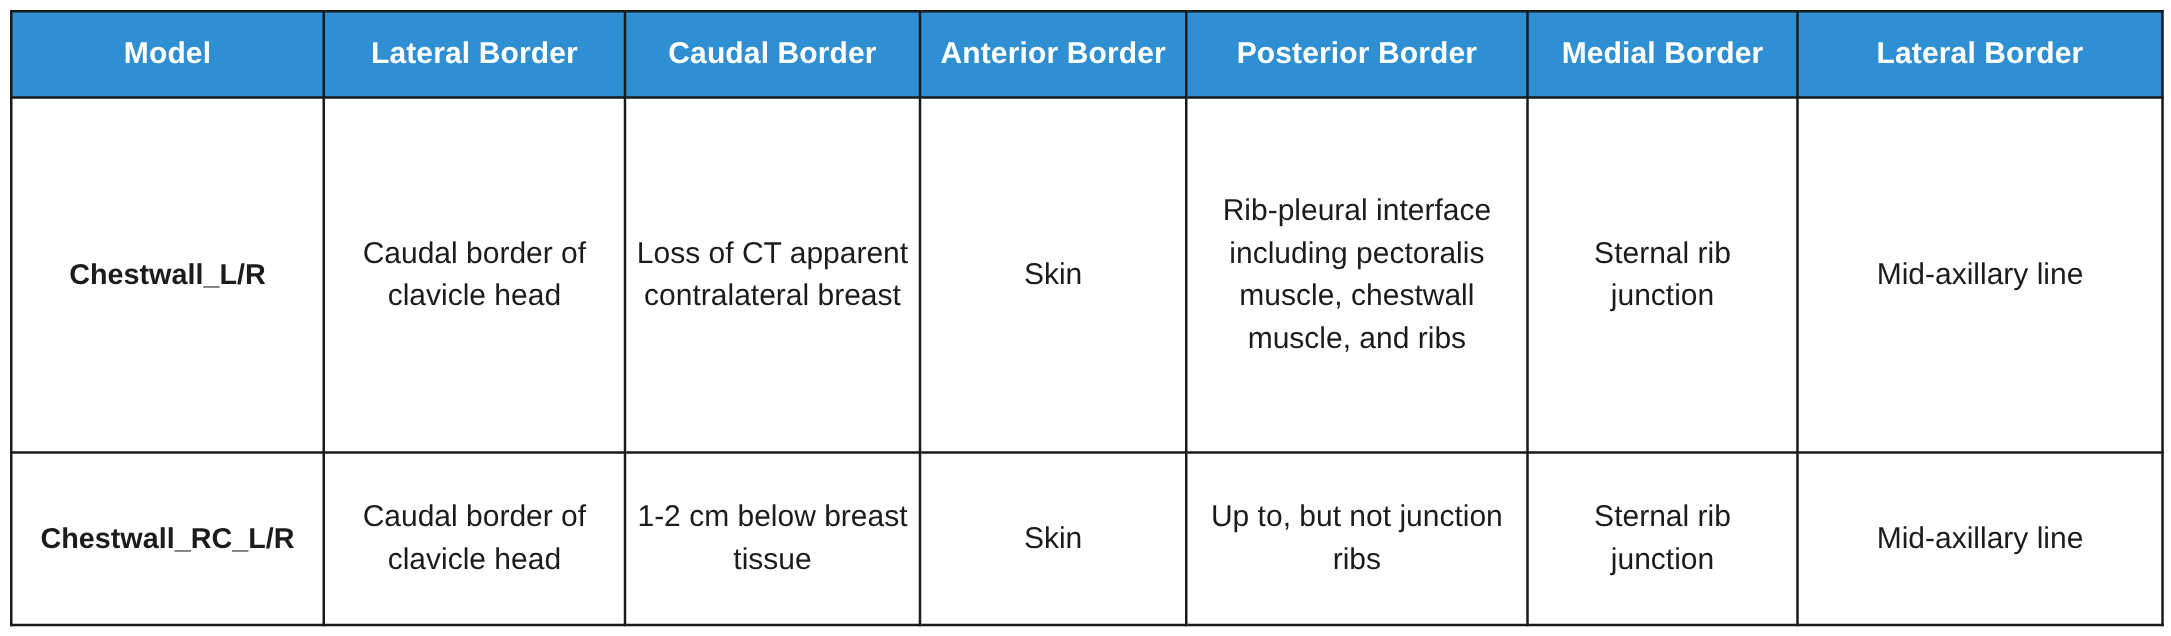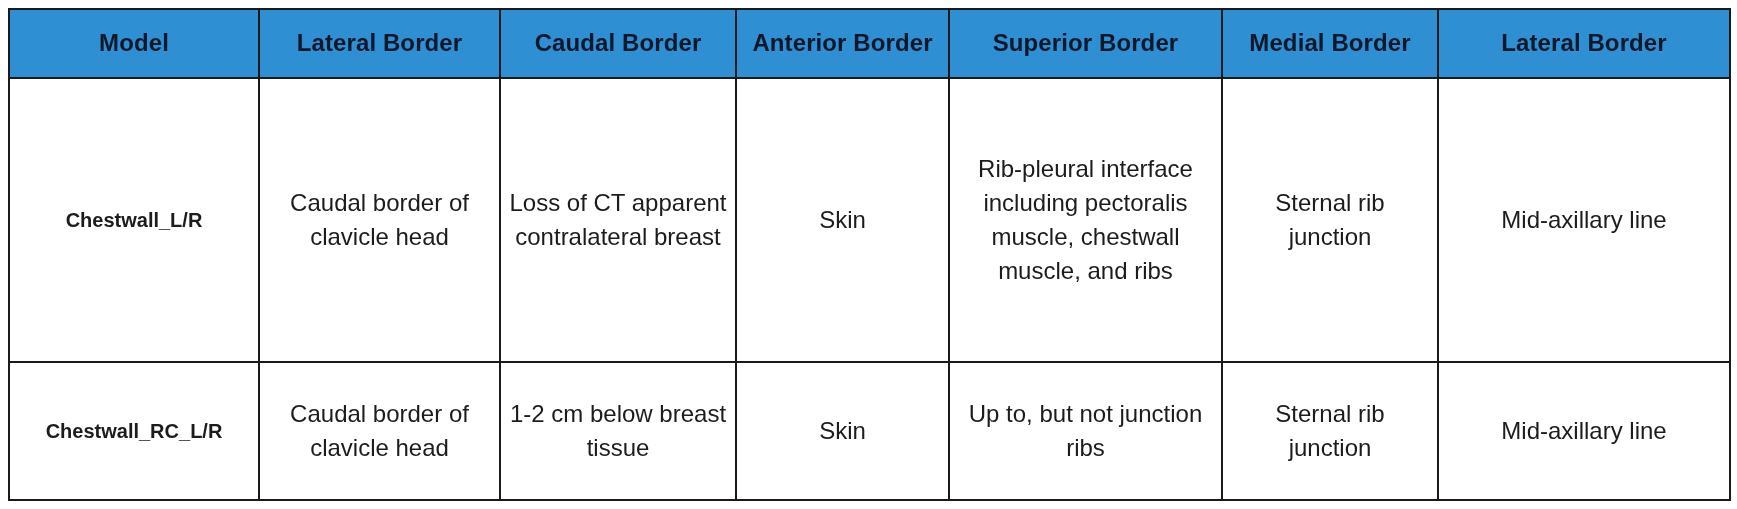"Model" table.border-table thead th { color: #0f172a -> #ffffff }
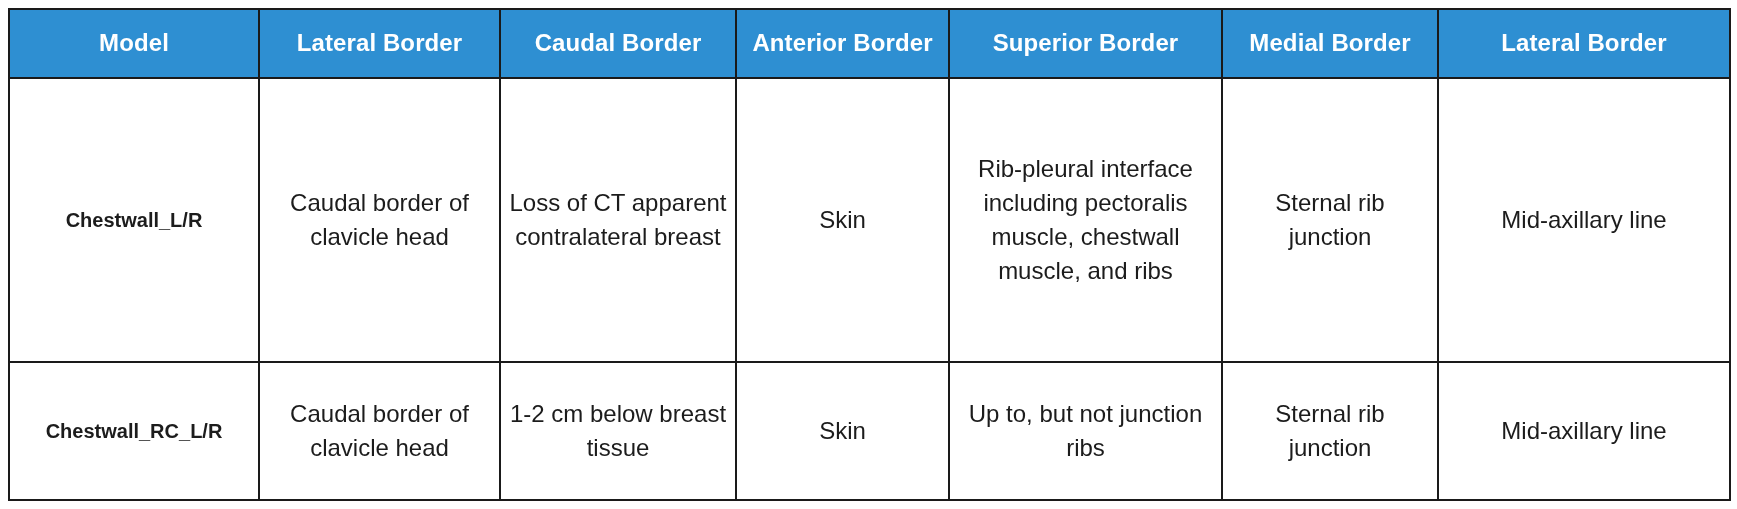"Superior Border" th { text: Superior -> Posterior }
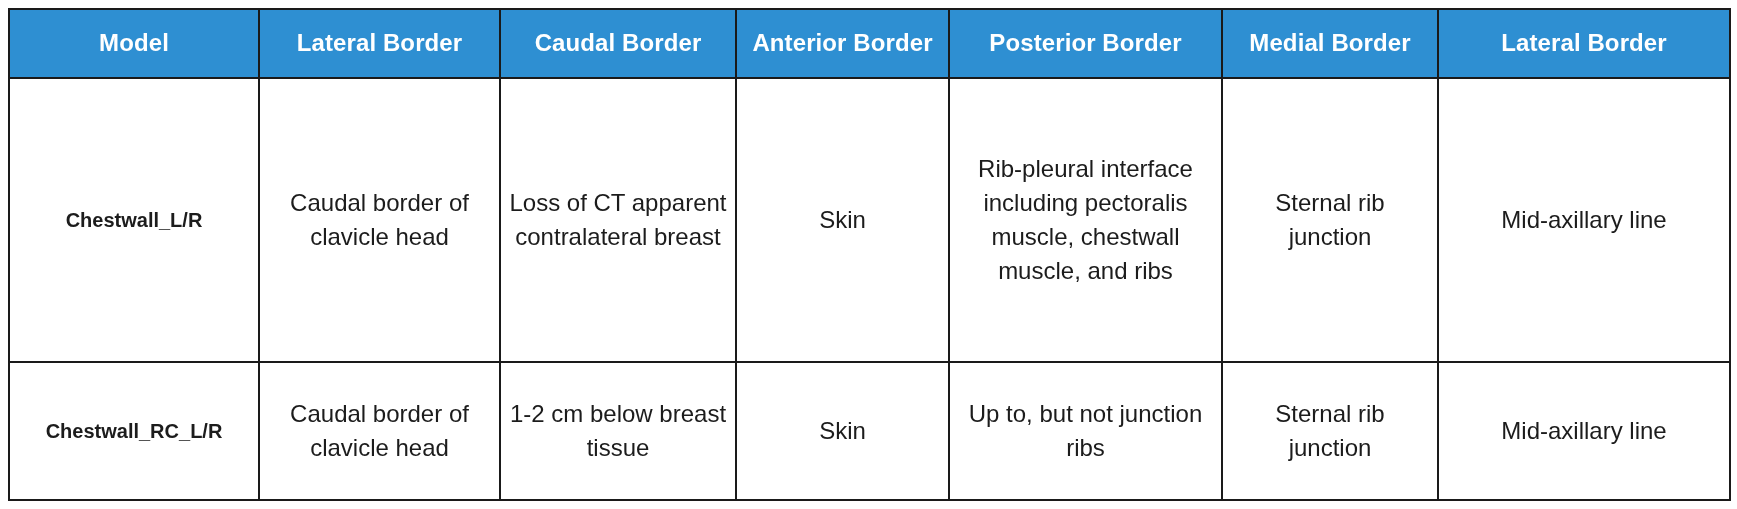"Chestwall_L/R" table.border-table tbody td.model-cell { font-size: 20px -> 23px }
